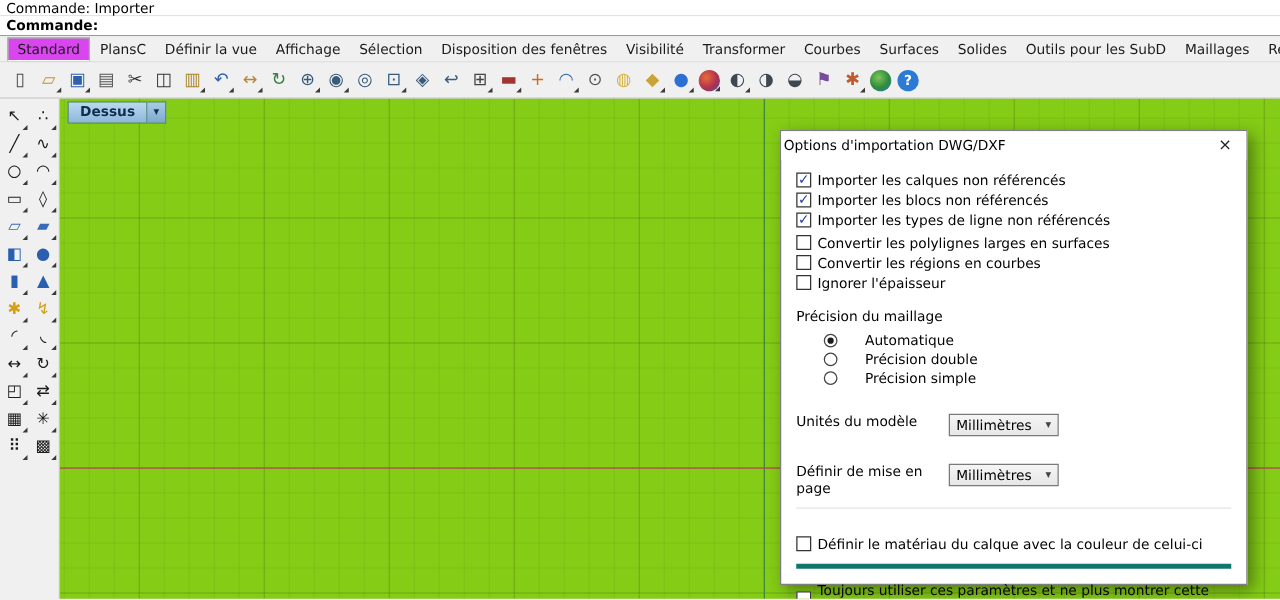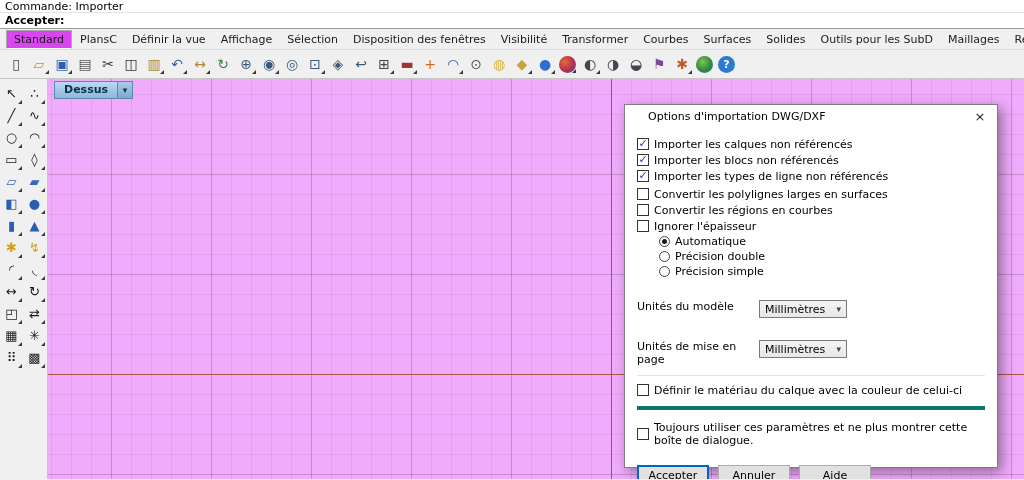"Accepter:" div.cmd-line { text: Accepter -> Commande }
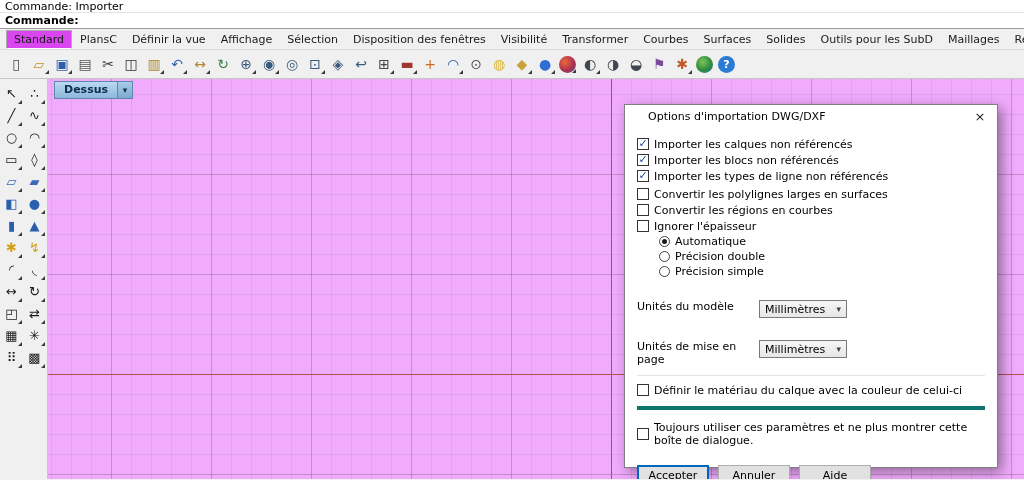"Dessus" .viewport { background: #f0abfc -> #84cc16 }
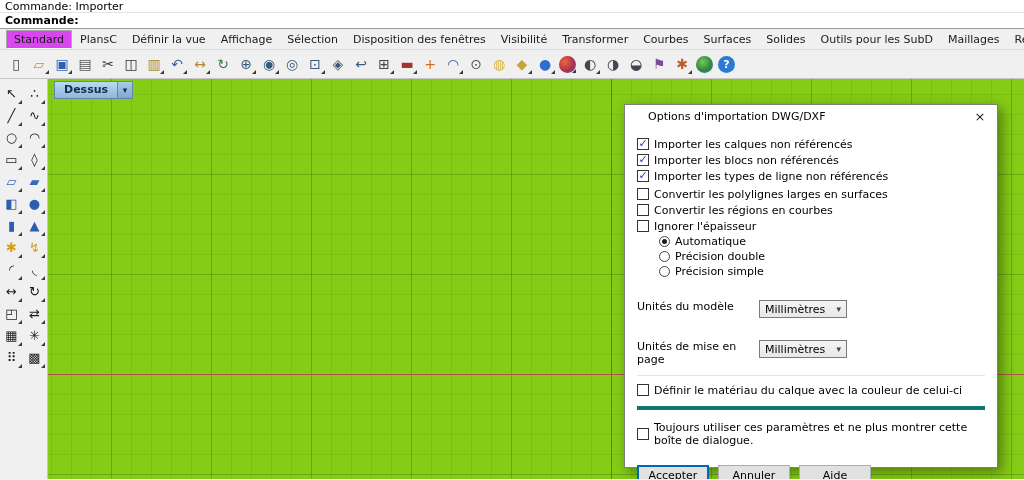"Options d'importation DWG/DXF" .dlg-title { padding-left: 23px -> 2px }
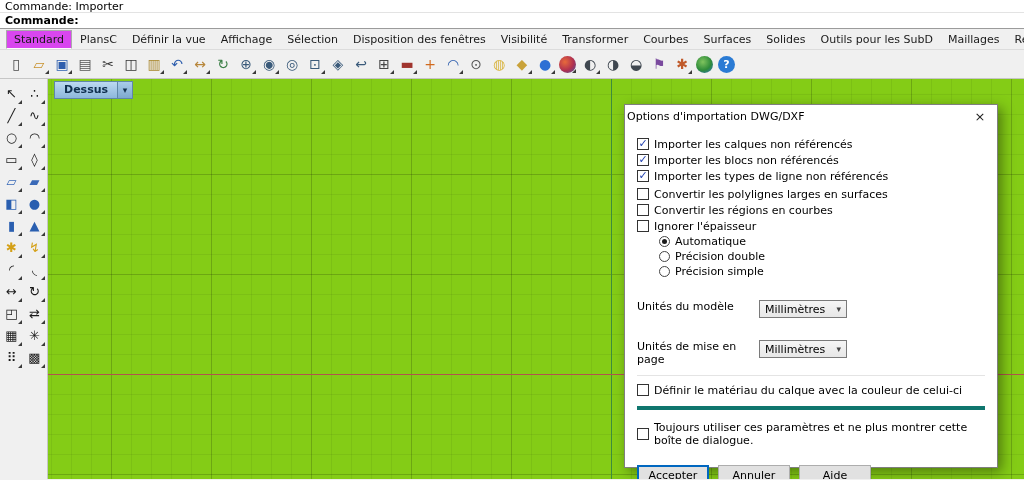"Précision du maillage" div.section-label { html: none -> <div>Précision du maillage</div> }
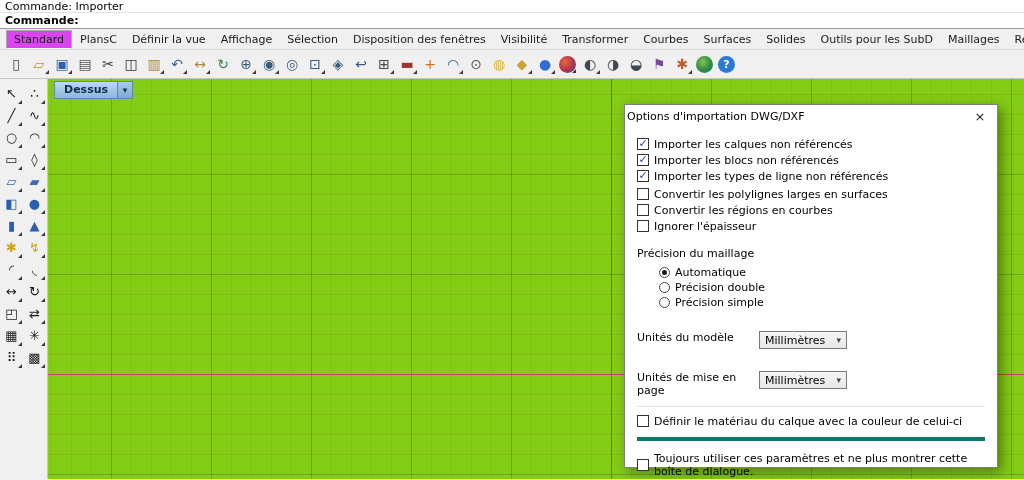"Automatique" .rb-row { gap: 5px -> 22px }
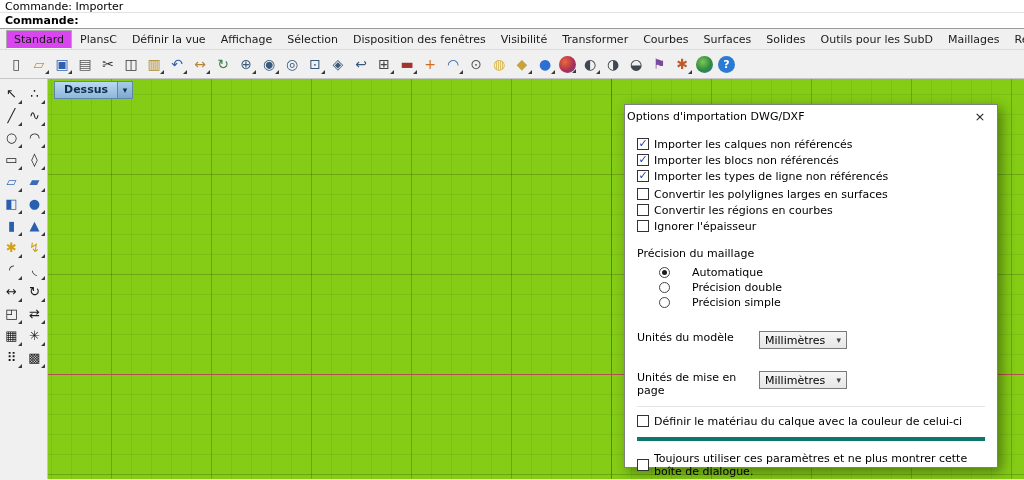"Unités de mise en page" span.unit-label { text: Unités -> Définir }
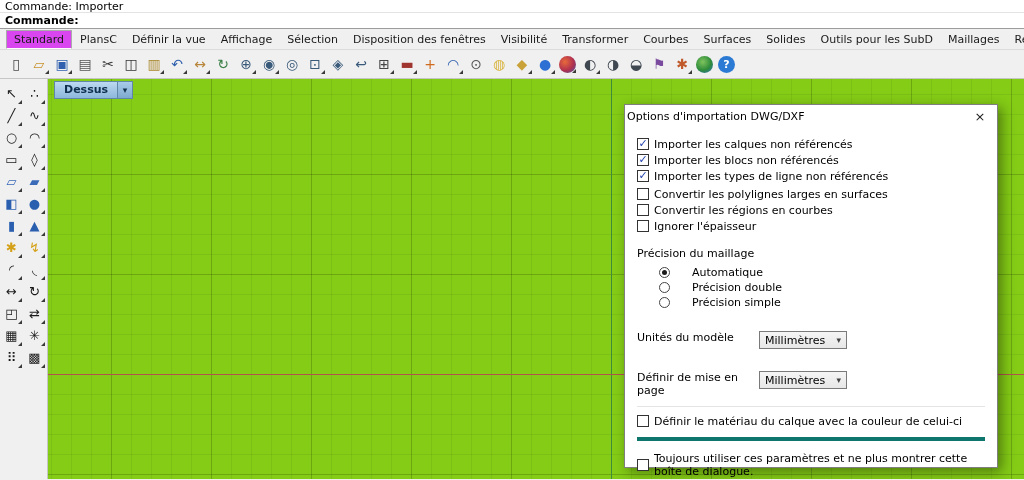"Définir le matériau du calque" #grp-material { padding-top: 6px -> 20px }
